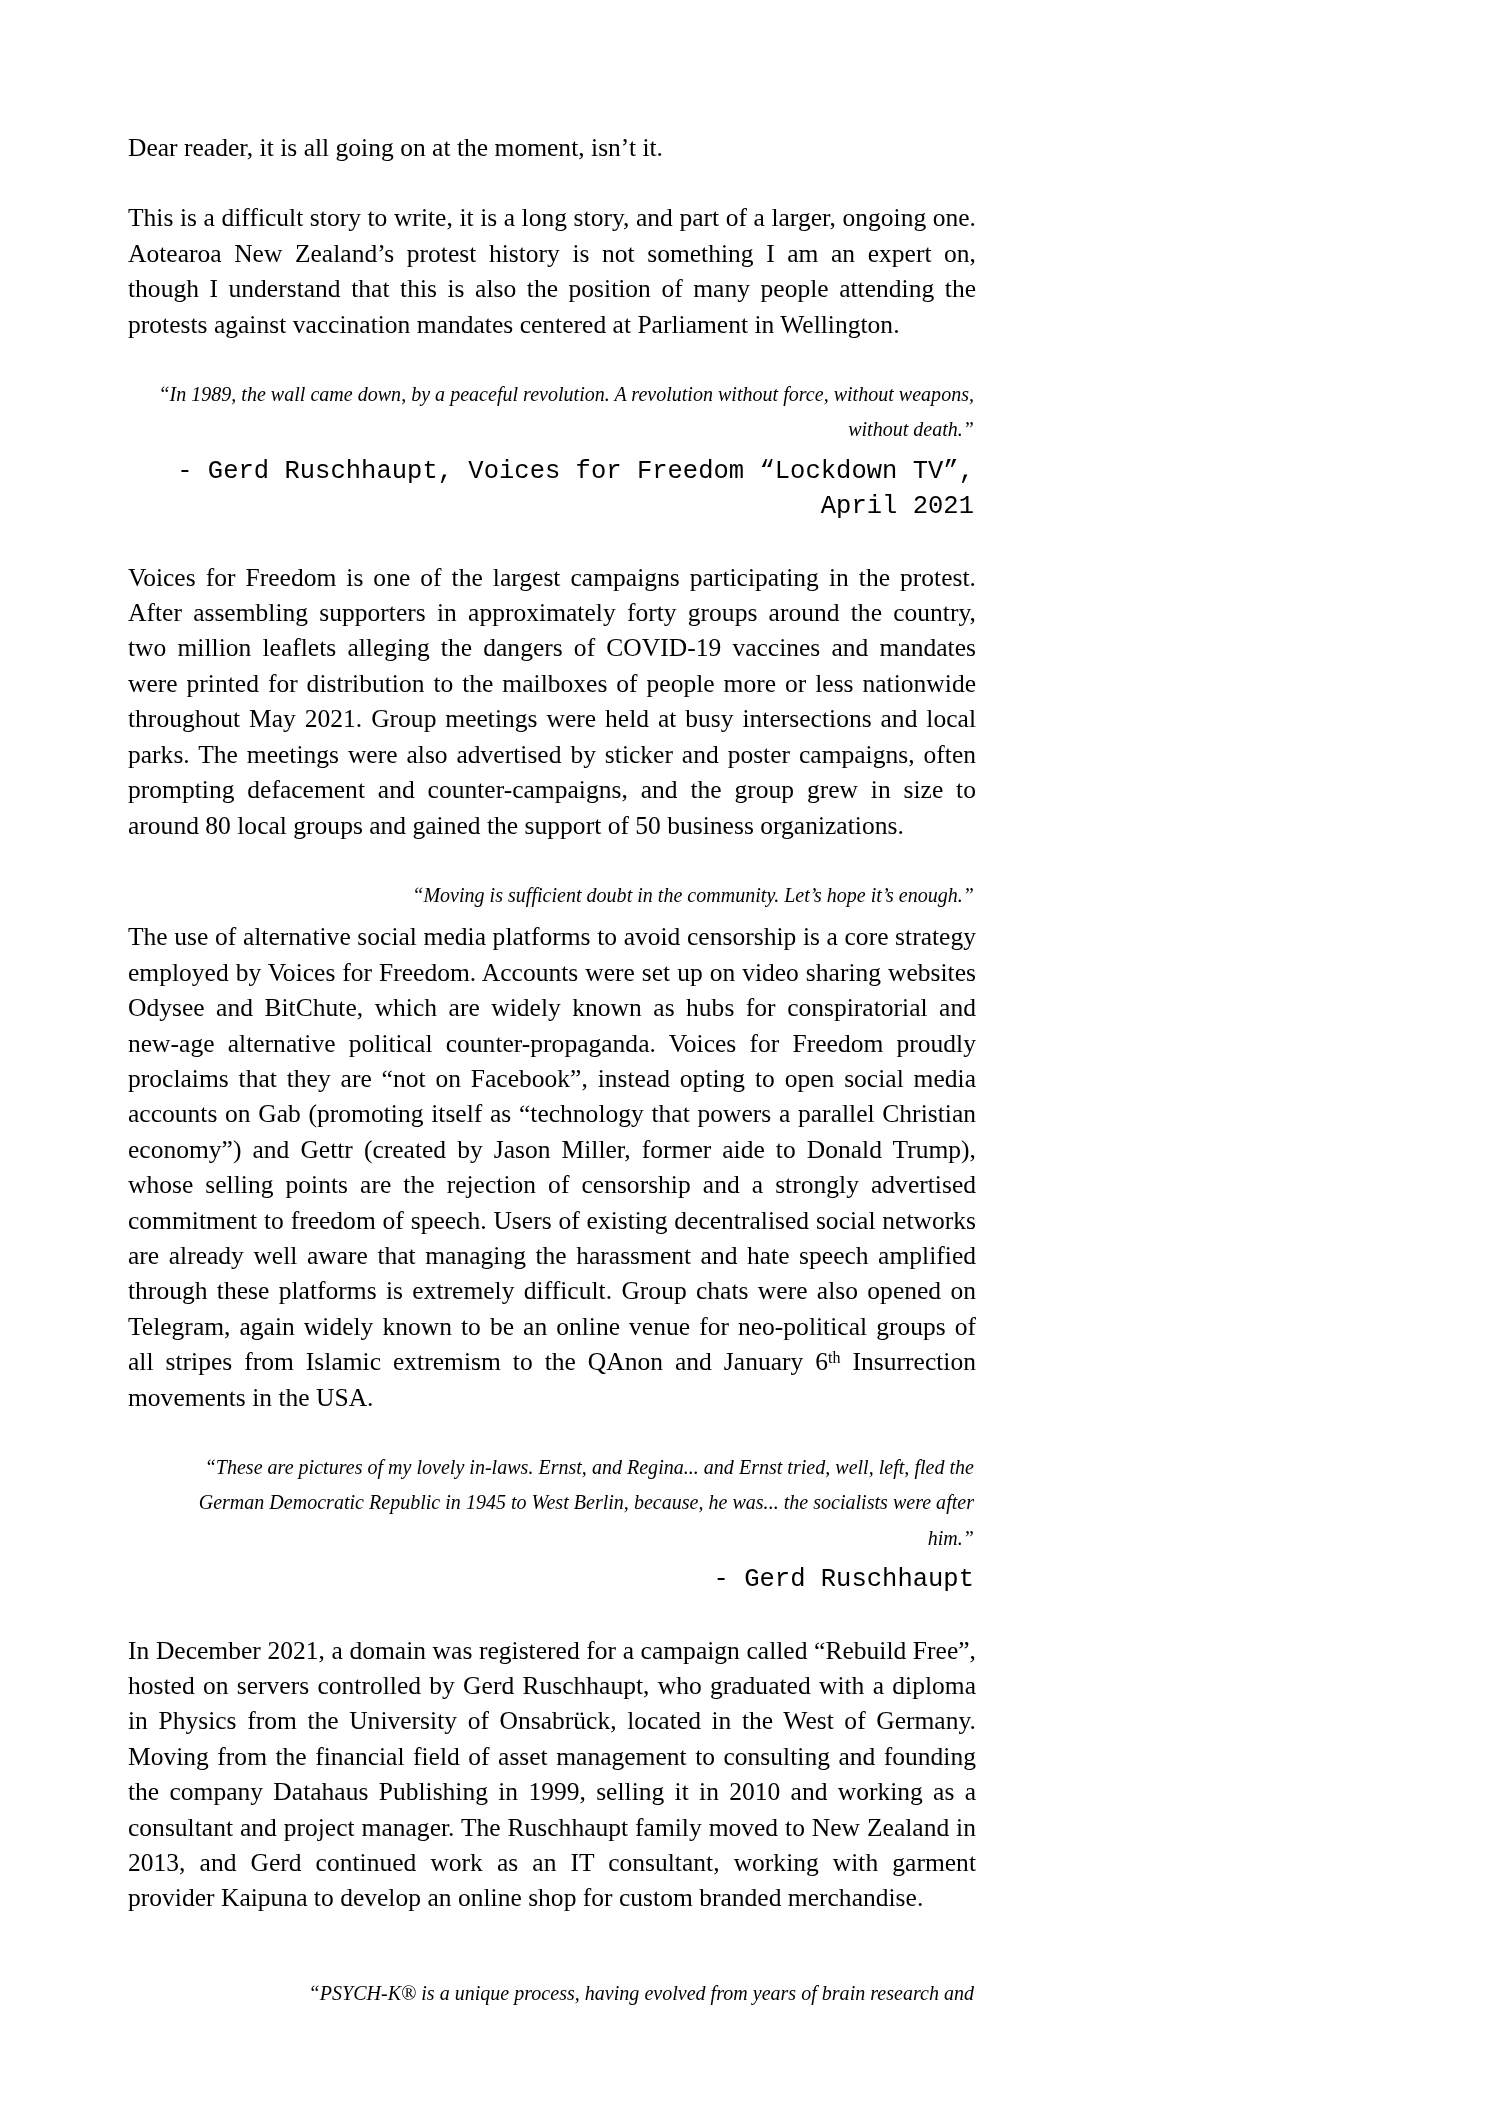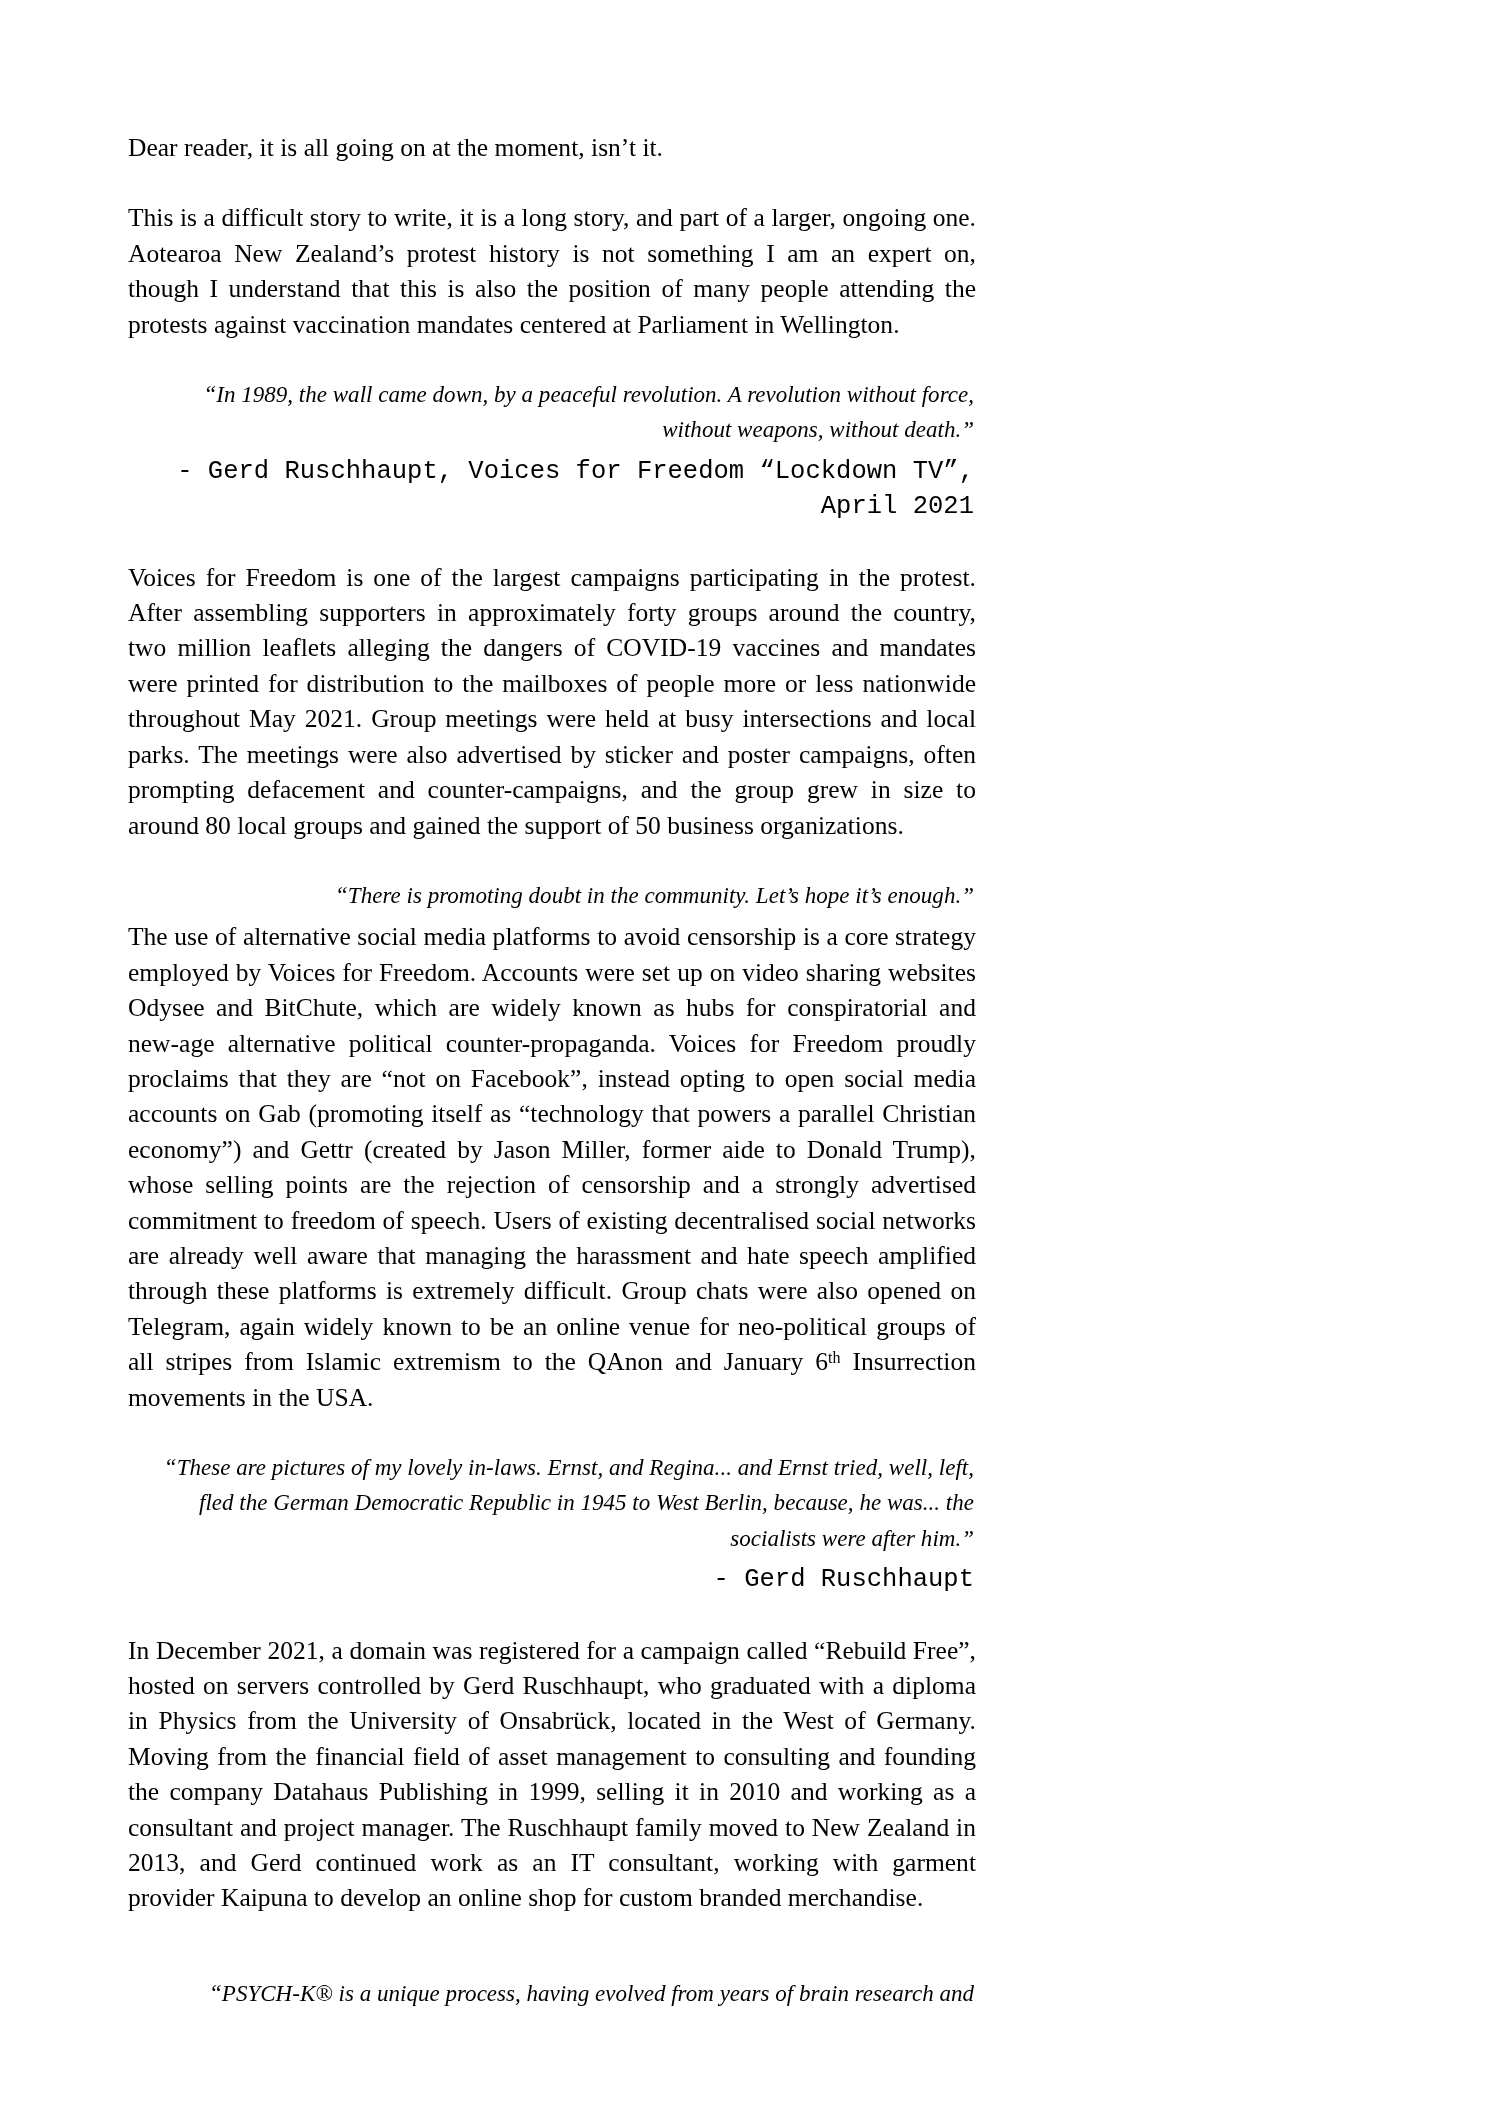"“In 1989, the wall came" .quote { font-size: 23px -> 20px }
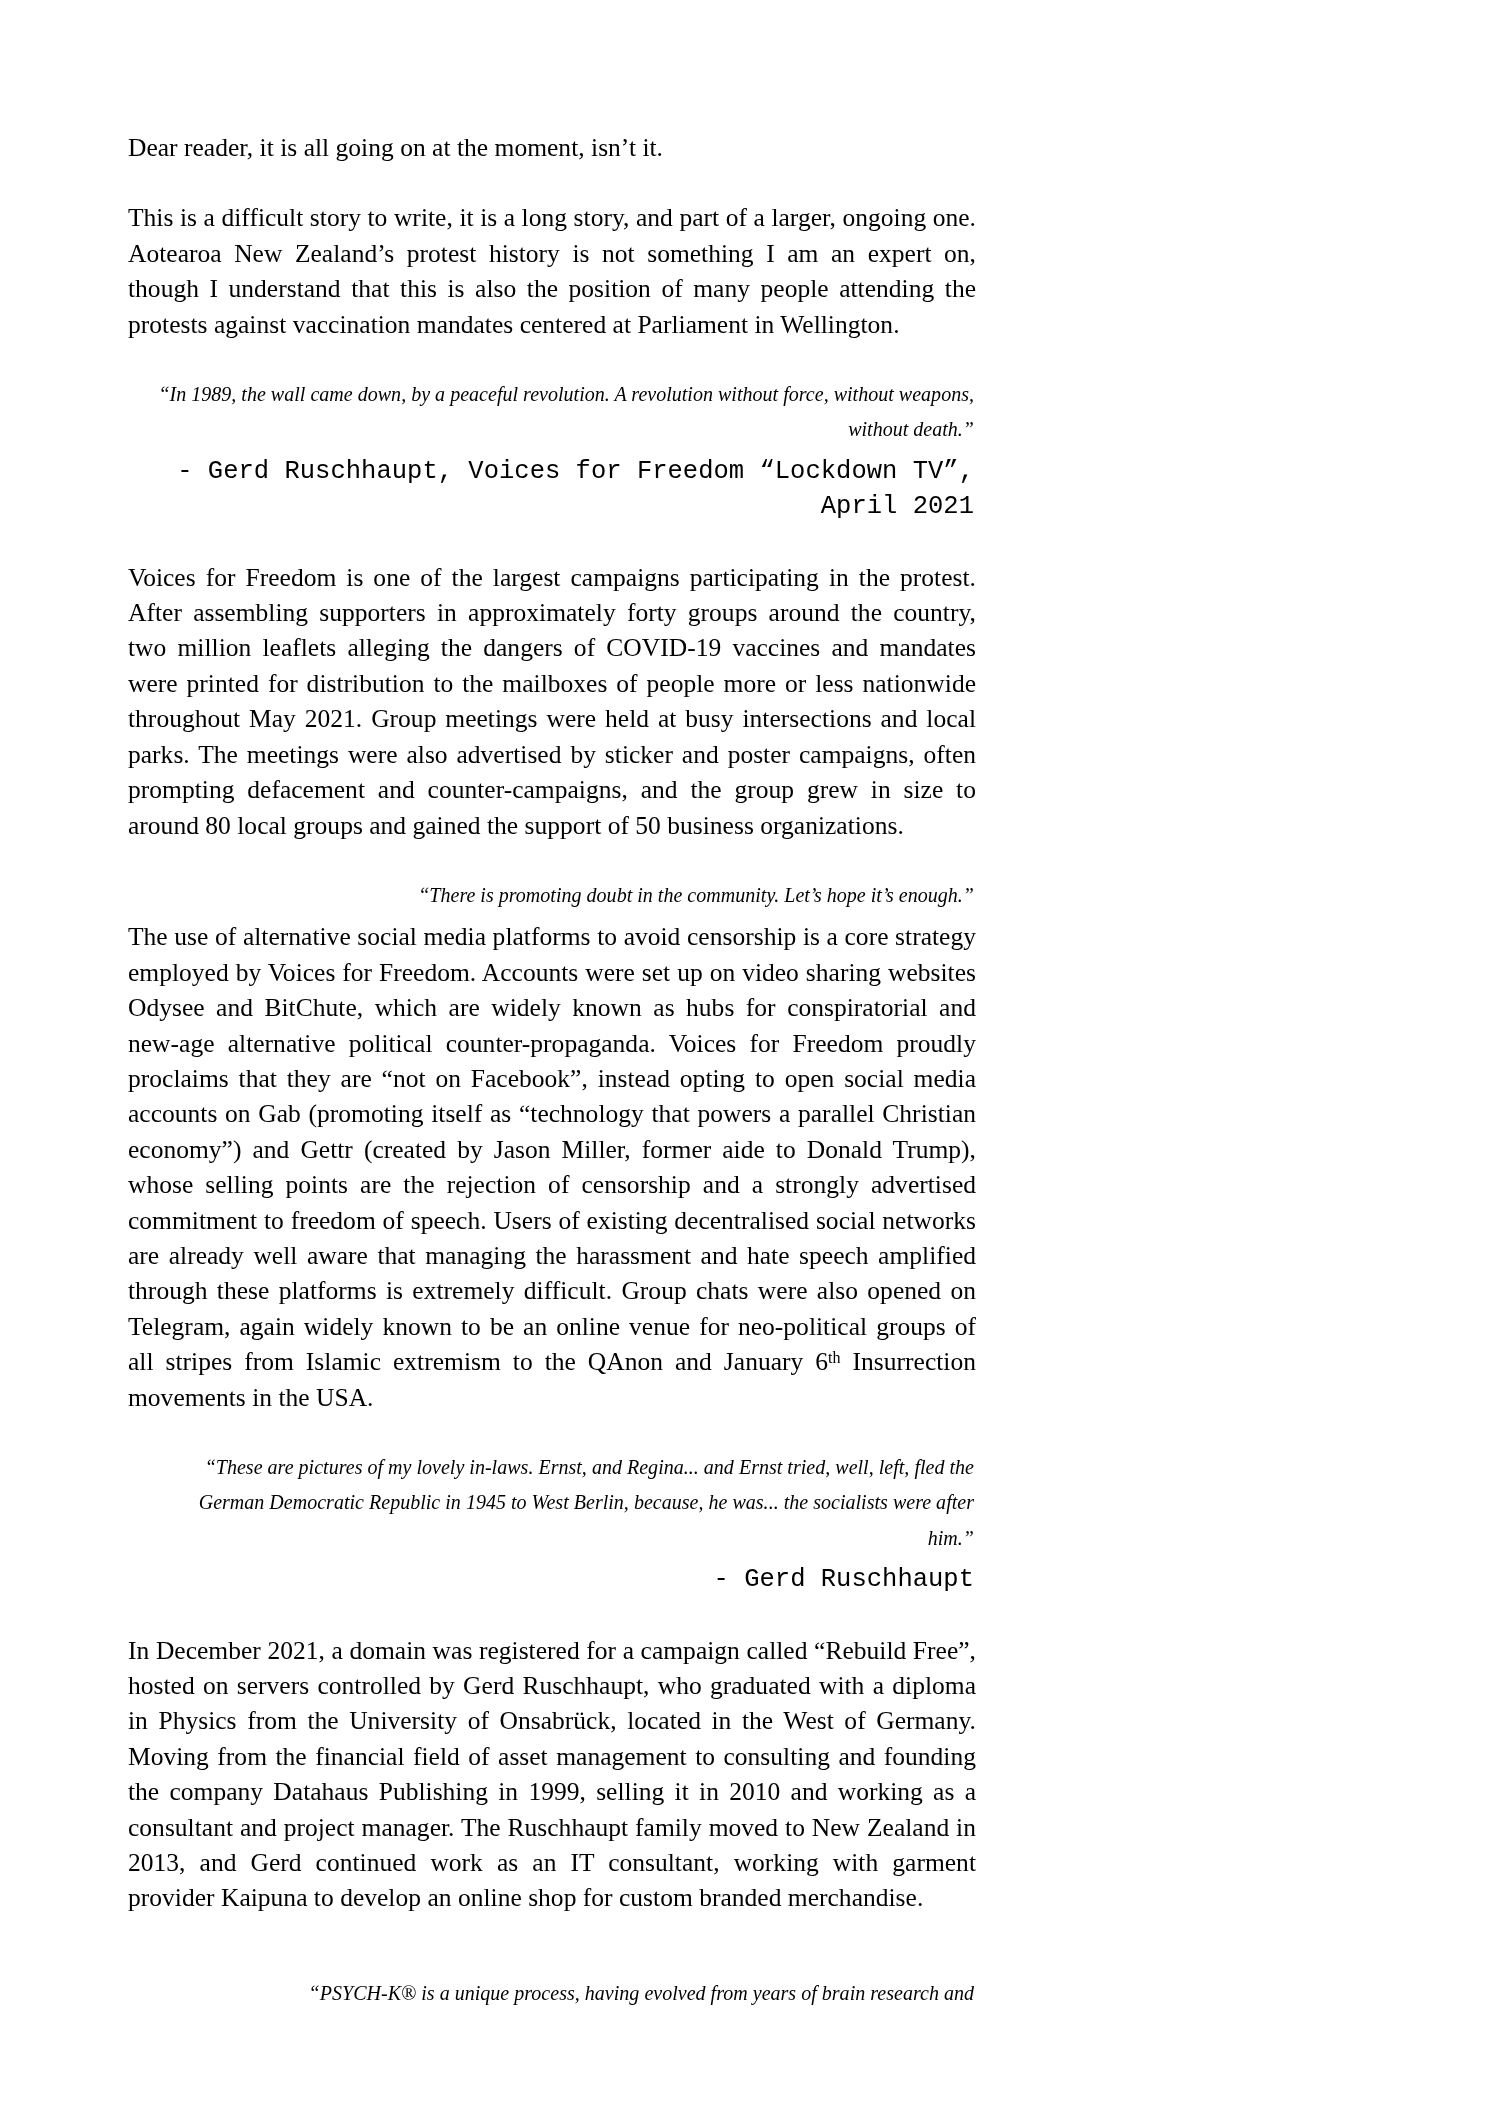"“There is promoting doubt in" p.quote { text: There is promoting -> Moving is sufficient }
